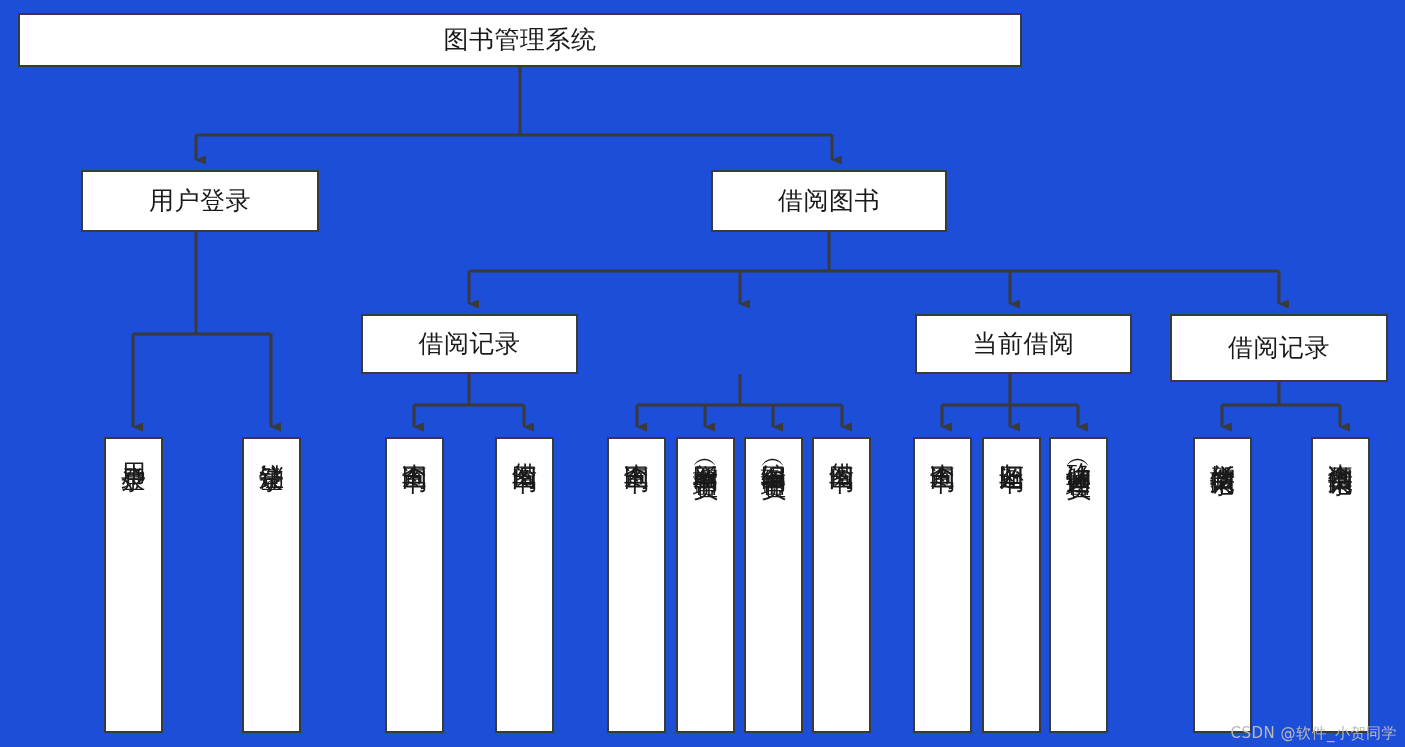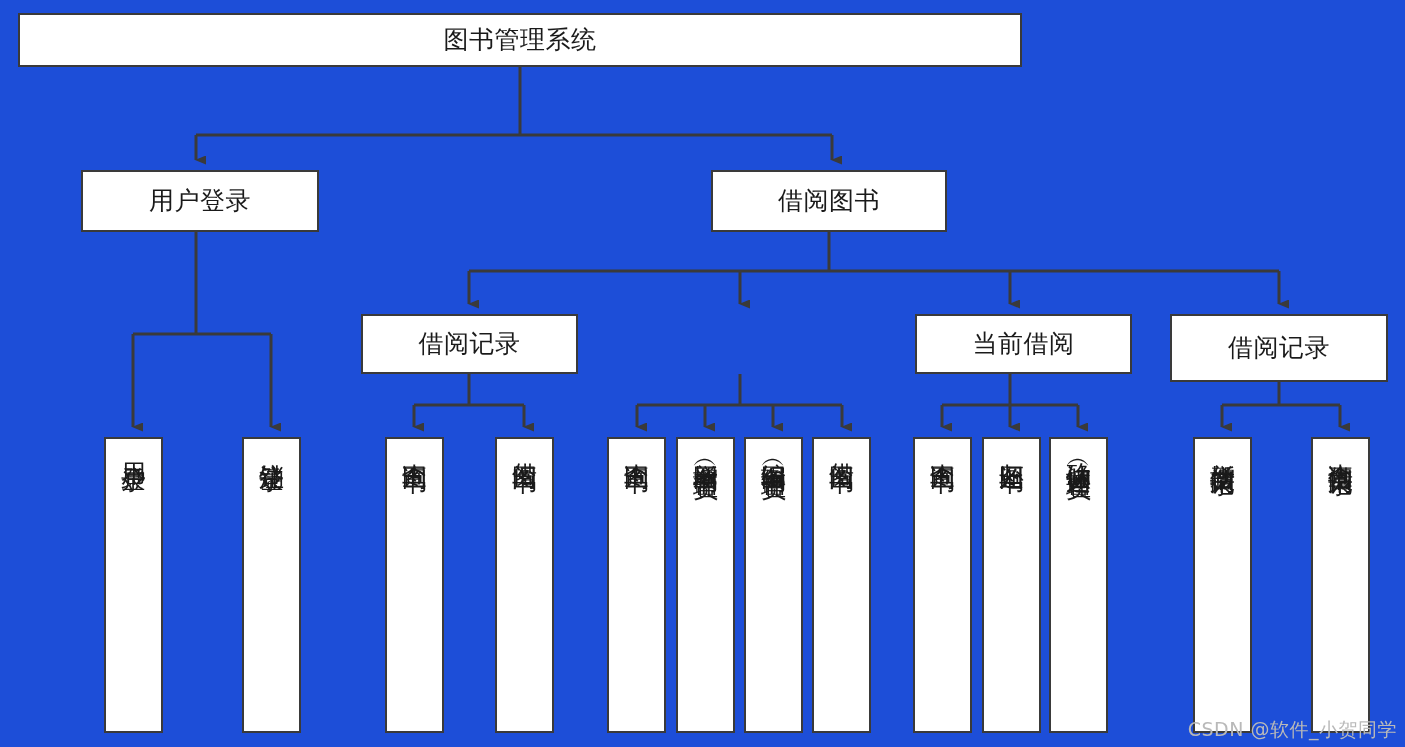"CSDN @软件_小贺同学" #watermark { font-size: 19px -> 15px }
